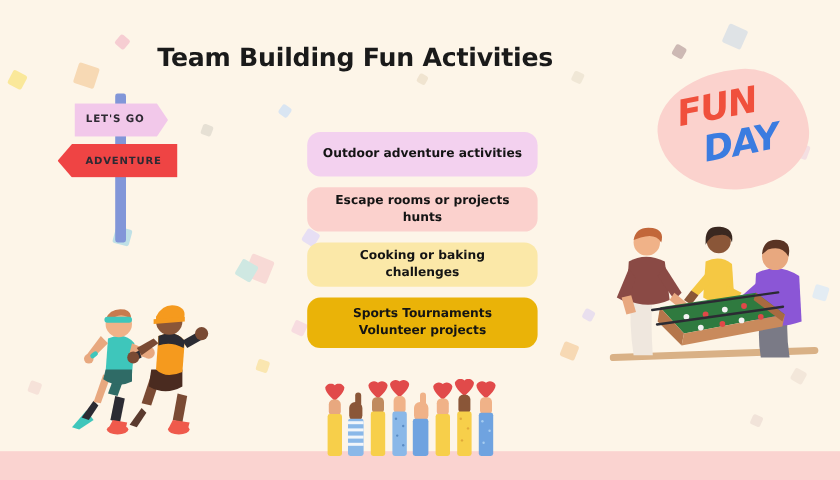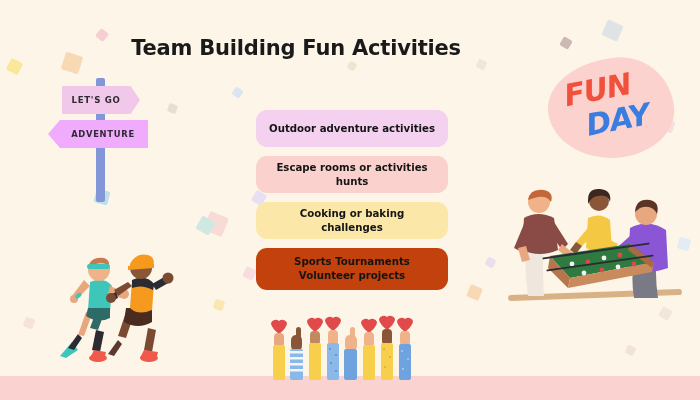"ADVENTURE" div.sign-board { background: #f0abfc -> #ef4444 }
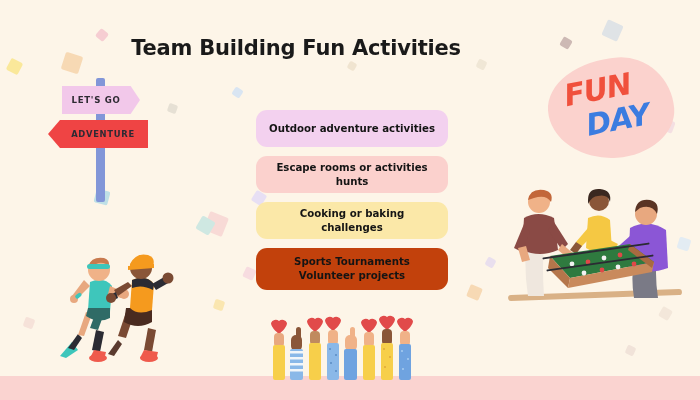"Escape rooms or activities hunts" span { text: activities -> projects }
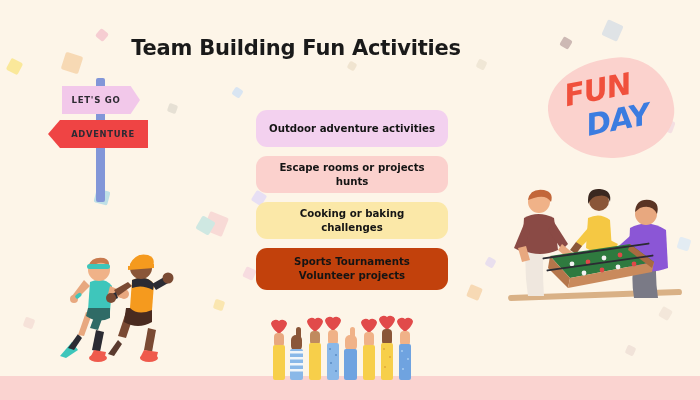"Sports Tournaments Volunteer projects" div.act-box { background: #c2410c -> #eab308 }
